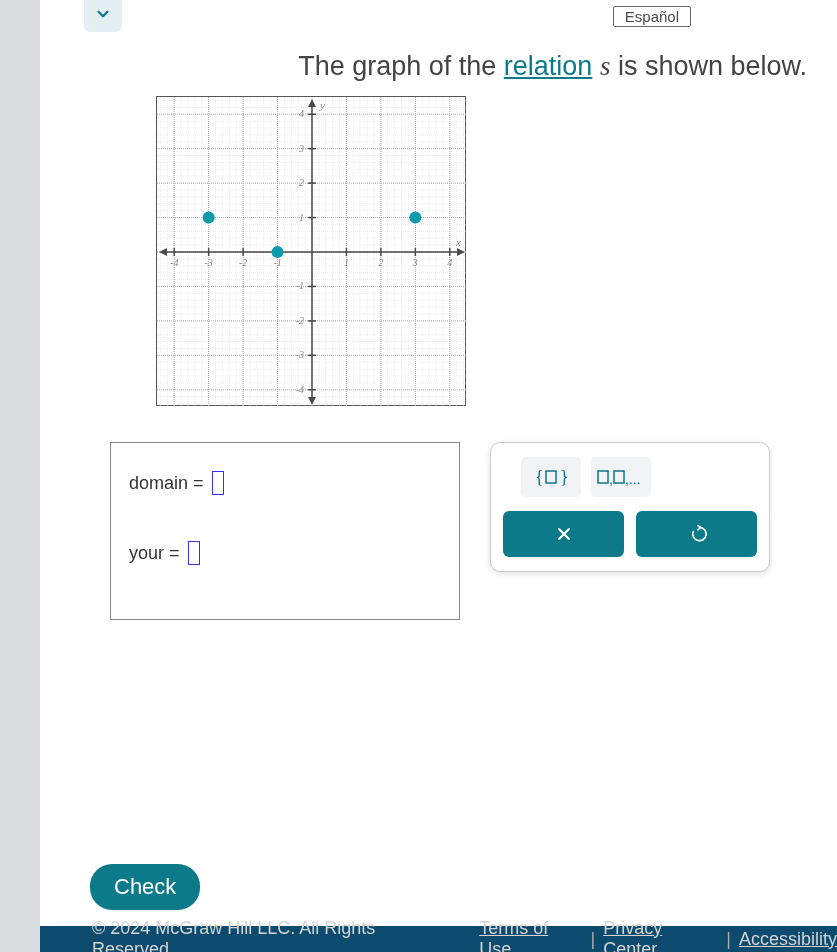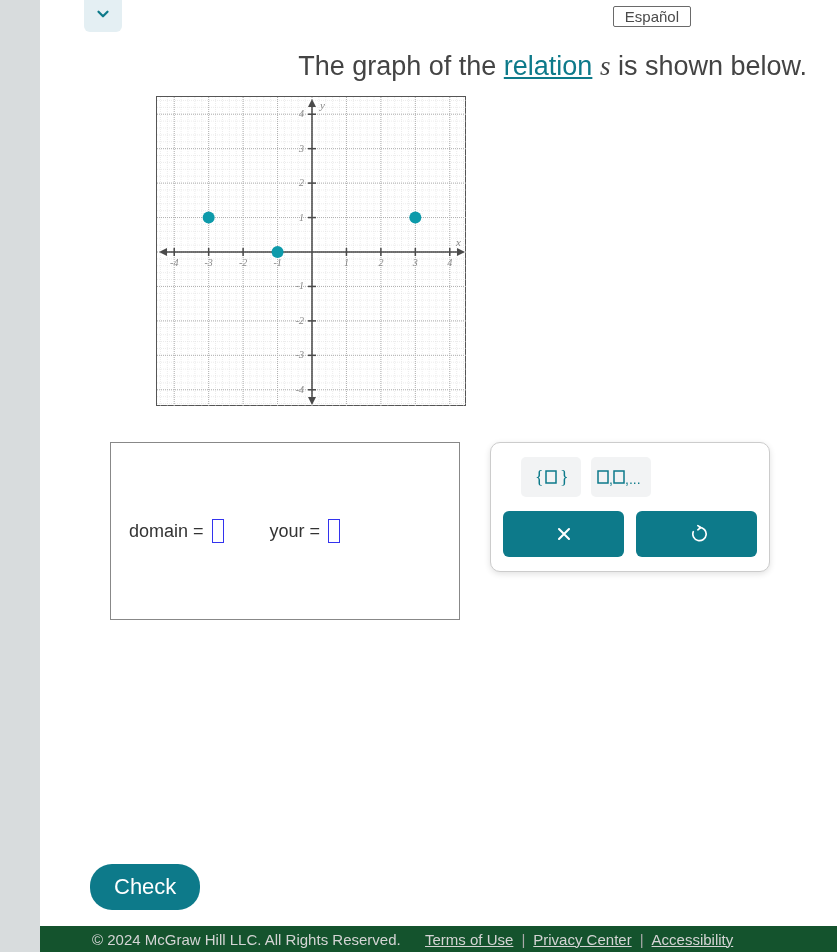"domain =" .answer-box { flex-direction: row -> column }
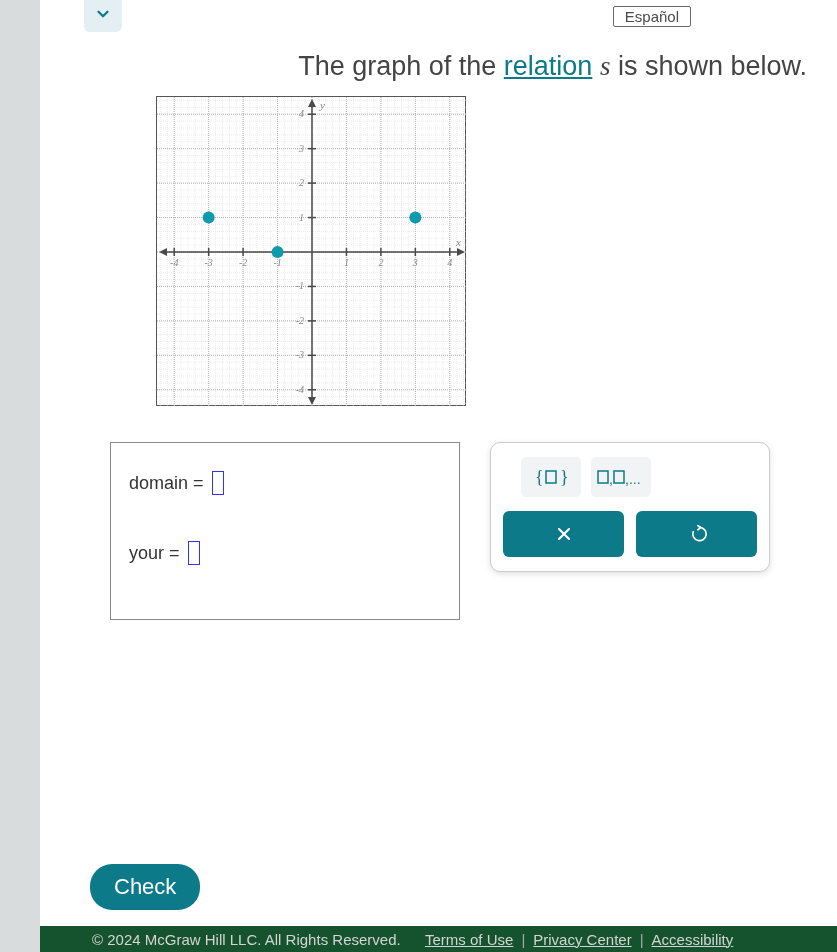"© 2024 McGraw Hill LLC." .footer { background: #14532d -> #0c4a6e; font-size: 15px -> 18px }
